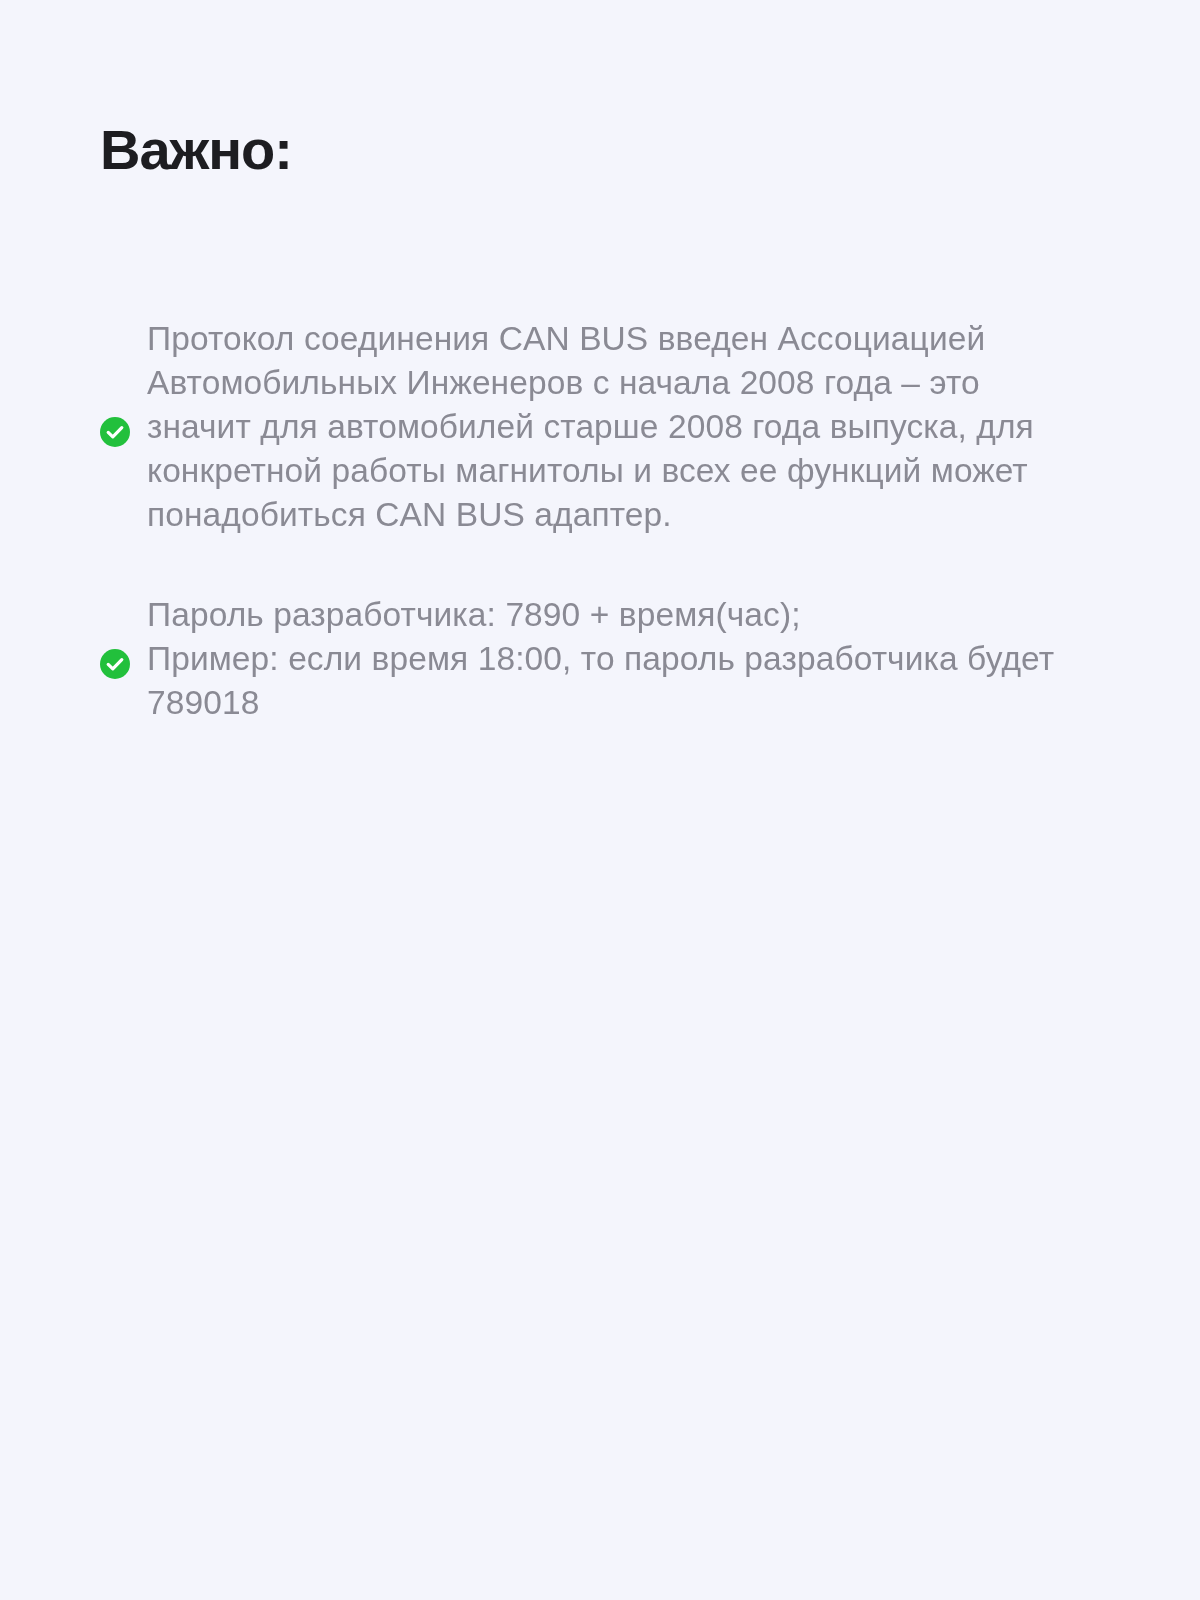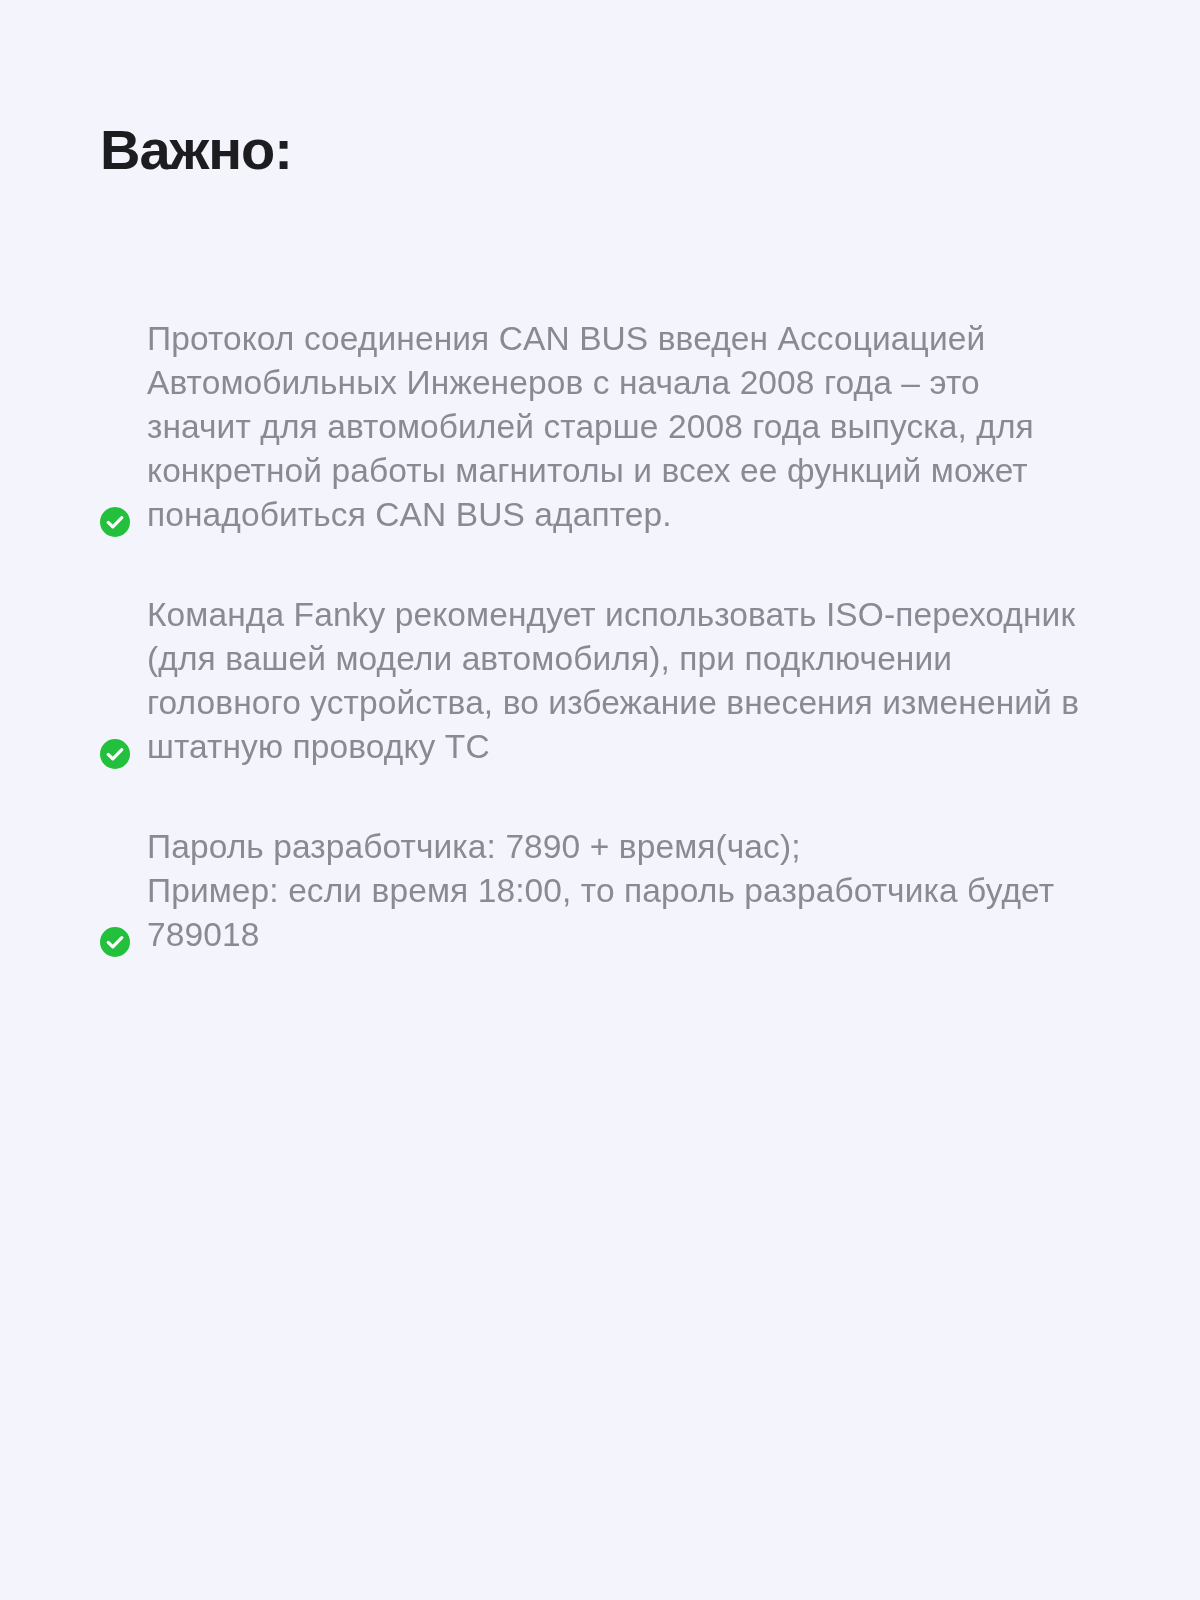"Протокол соединения CAN BUS введен" .list-item { align-items: flex-end -> center }
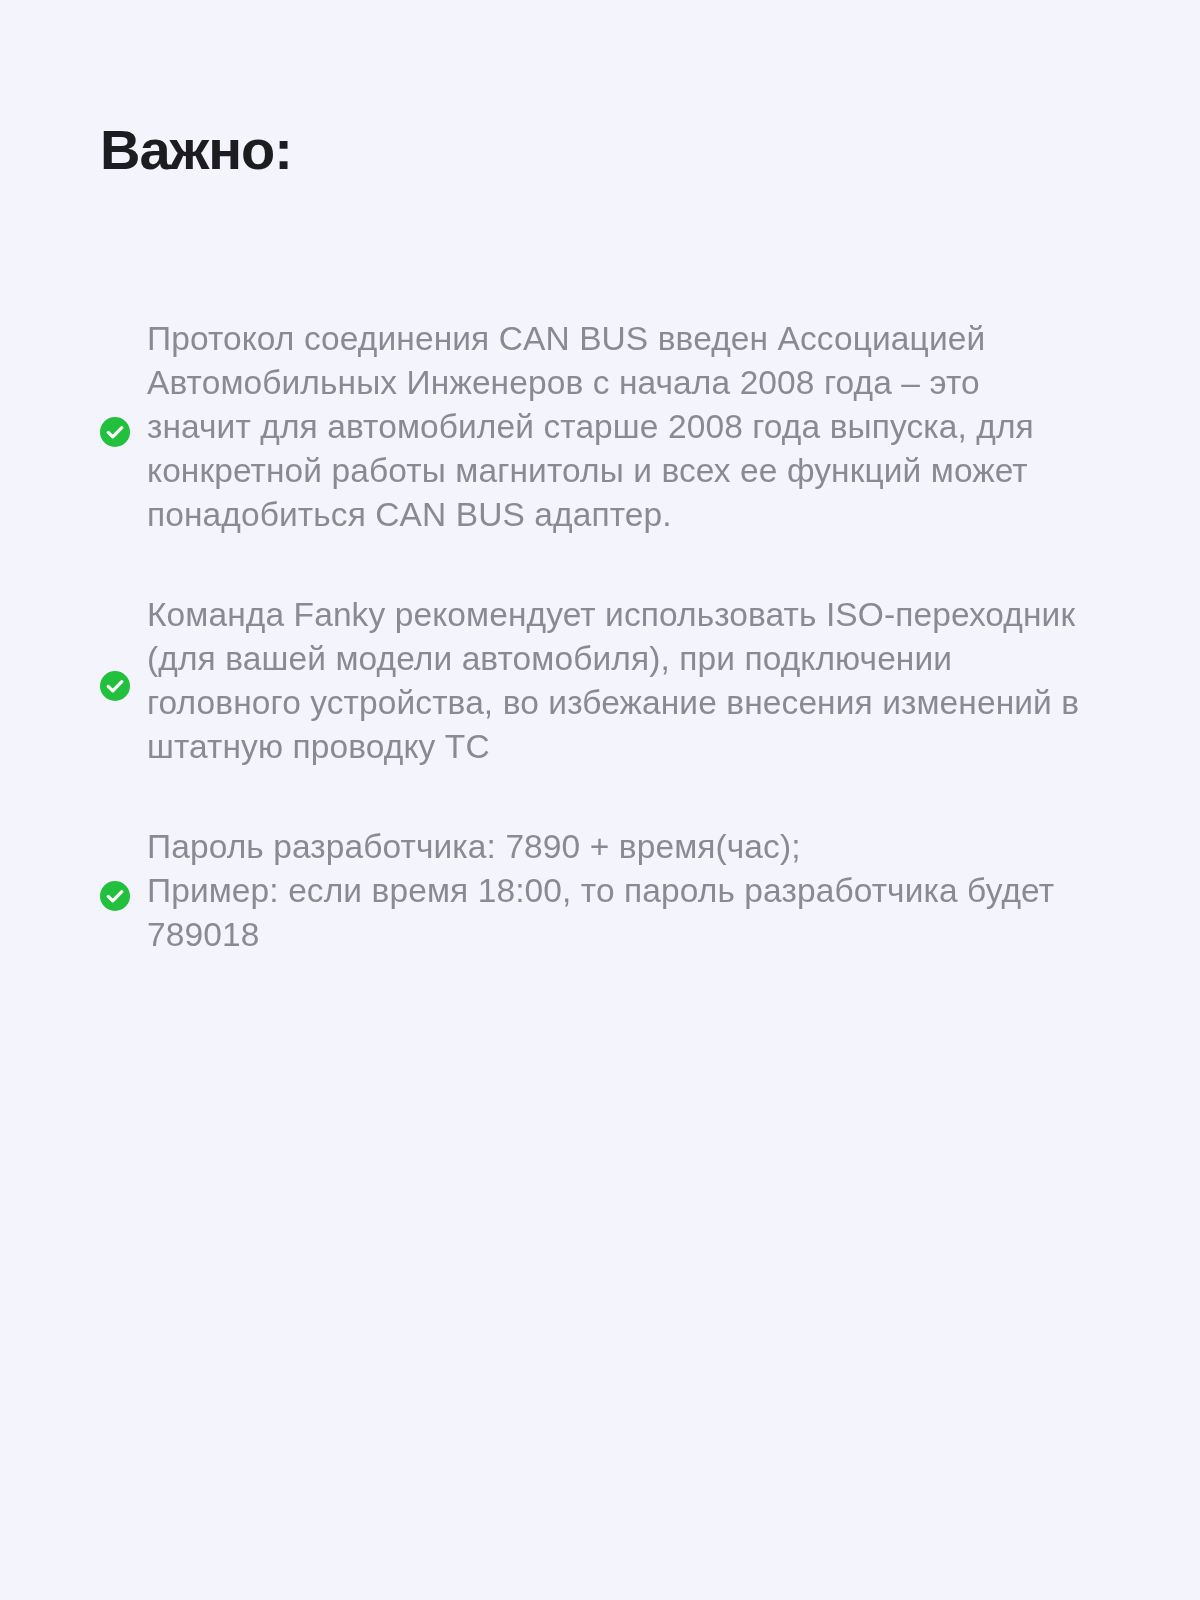"Команда Fanky рекомендует использовать" li.list-item { html: <li> <span> <svg> <circle></circle> <path></path> </svg> </span> <span>Команда Fanky рекомендует использовать ISO-переходник (для вашей модели автомобиля), при подключении головного устройства, во избежание внесения изменений в штатную проводку ТС</span> </li> -> none }
